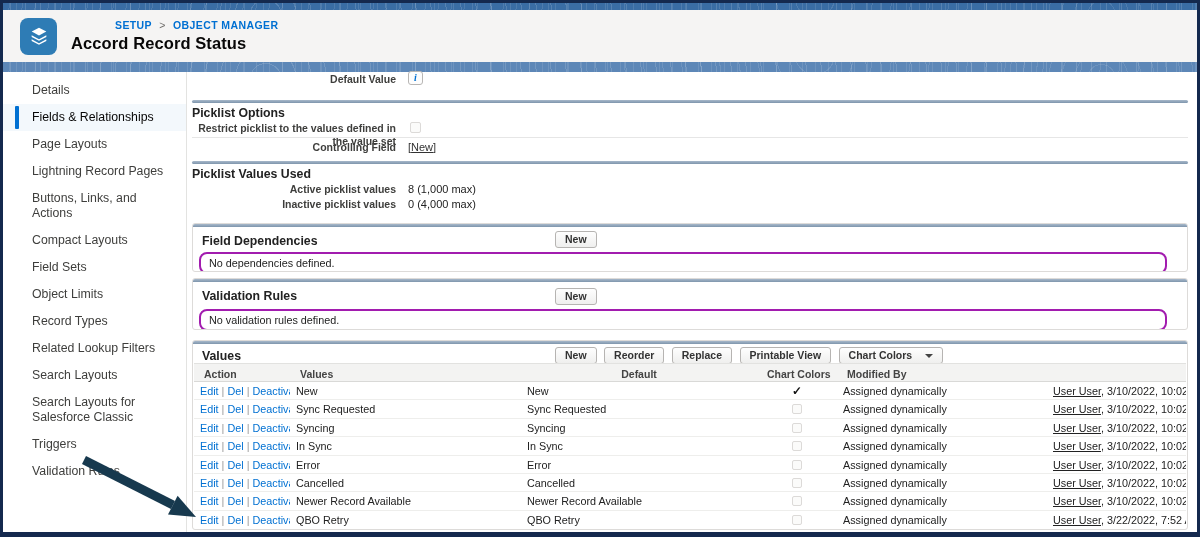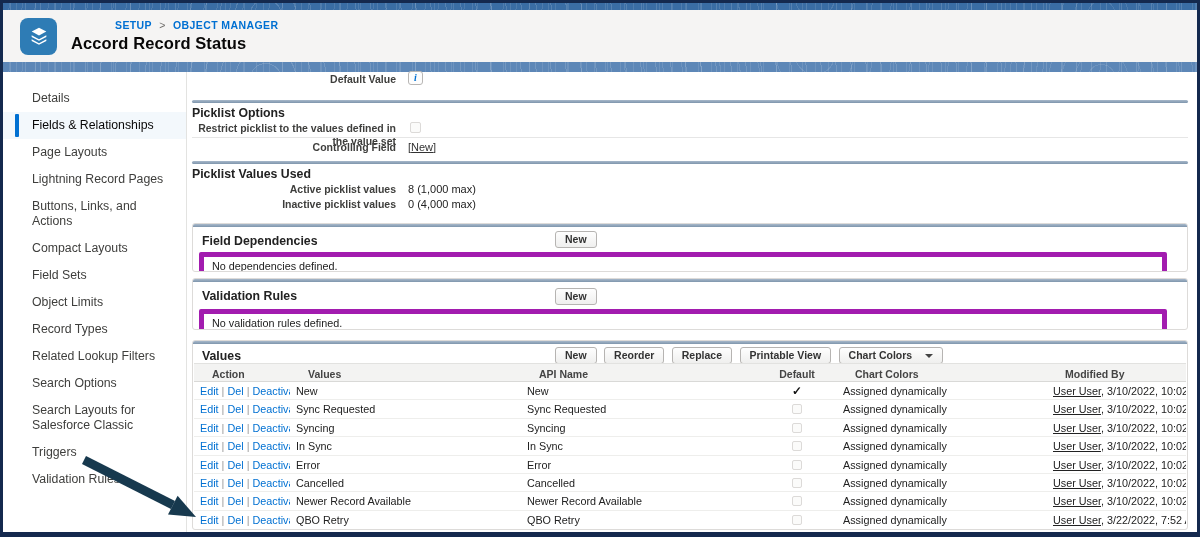"Details" .sidebar { padding-top: 13px -> 5px }
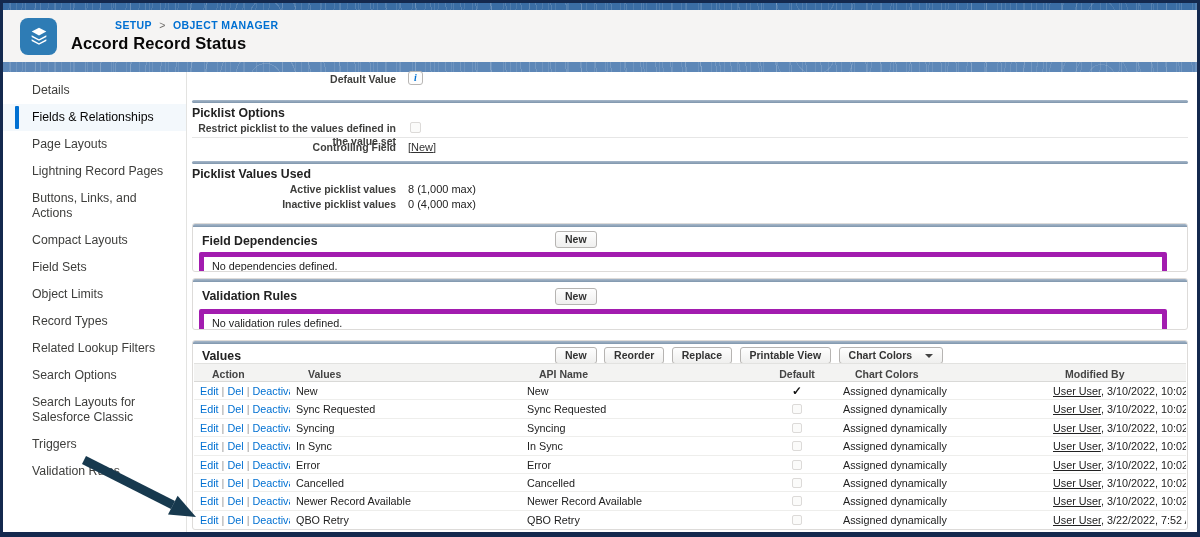"No dependencies defined." .panel-msg { border: 5px solid #a21caf -> 2px solid #a21caf; border-radius: 2px -> 8px }
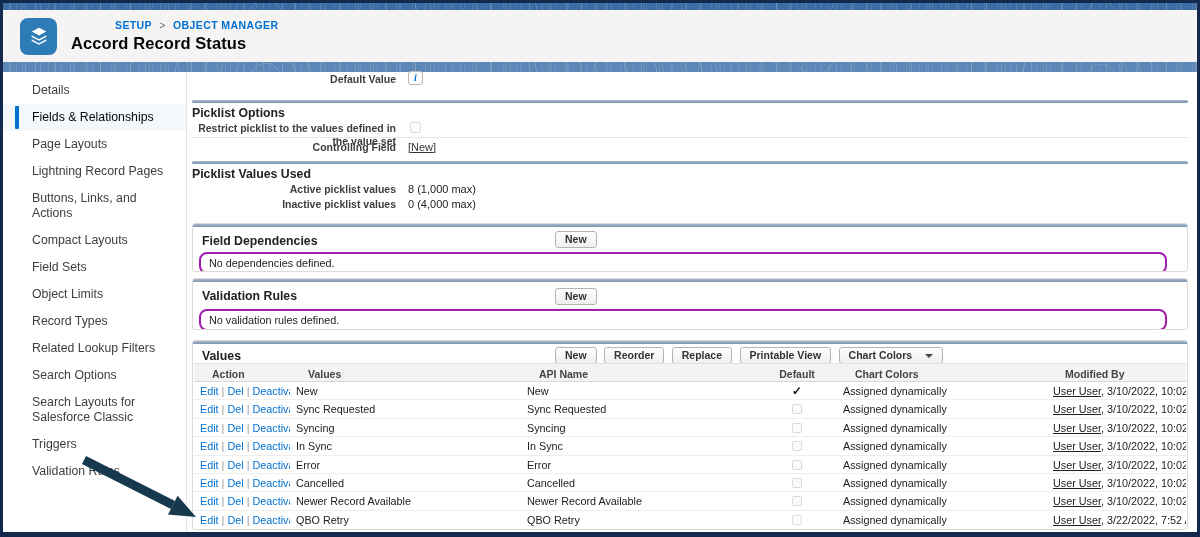"Search Options" div.nav-item { text: Options -> Layouts }
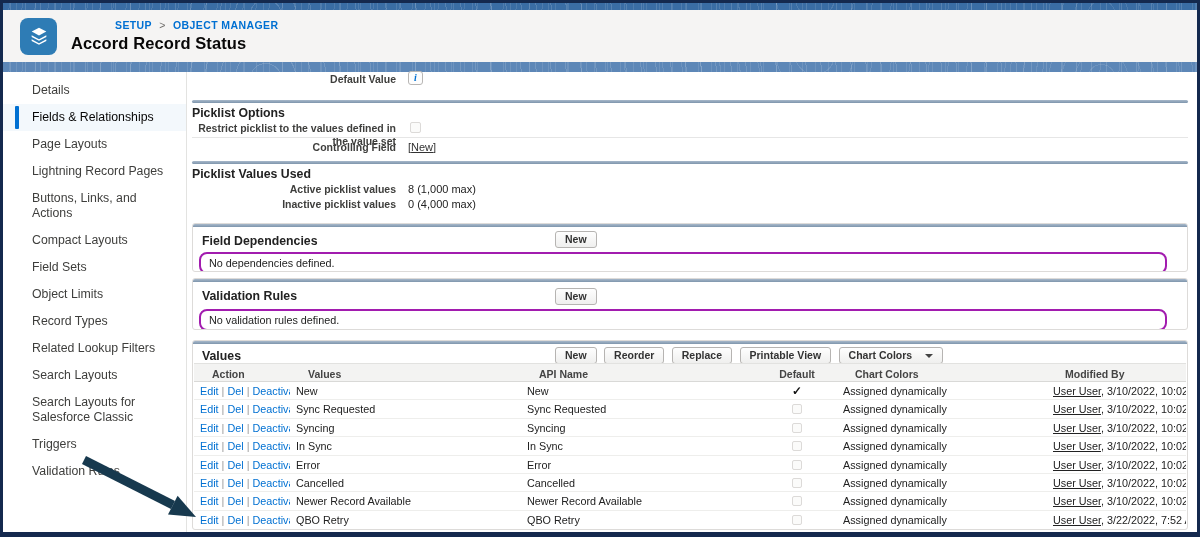"Action" .thead > div { padding: 4px 0 0 18px -> 4px 0 0 10px }
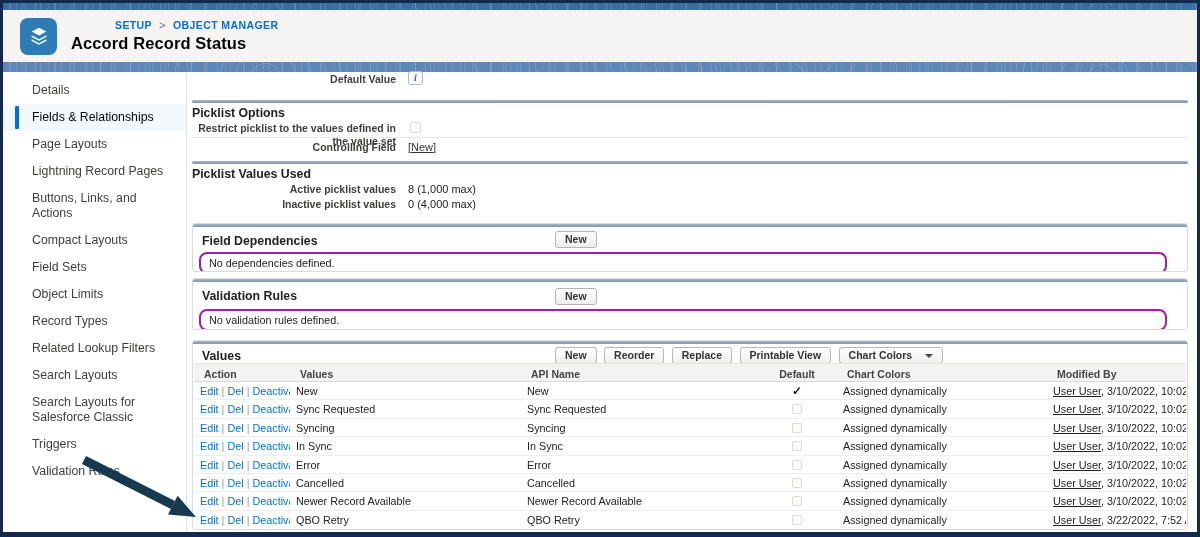"API Name" div { html: <div>API Name</div> -> none }
